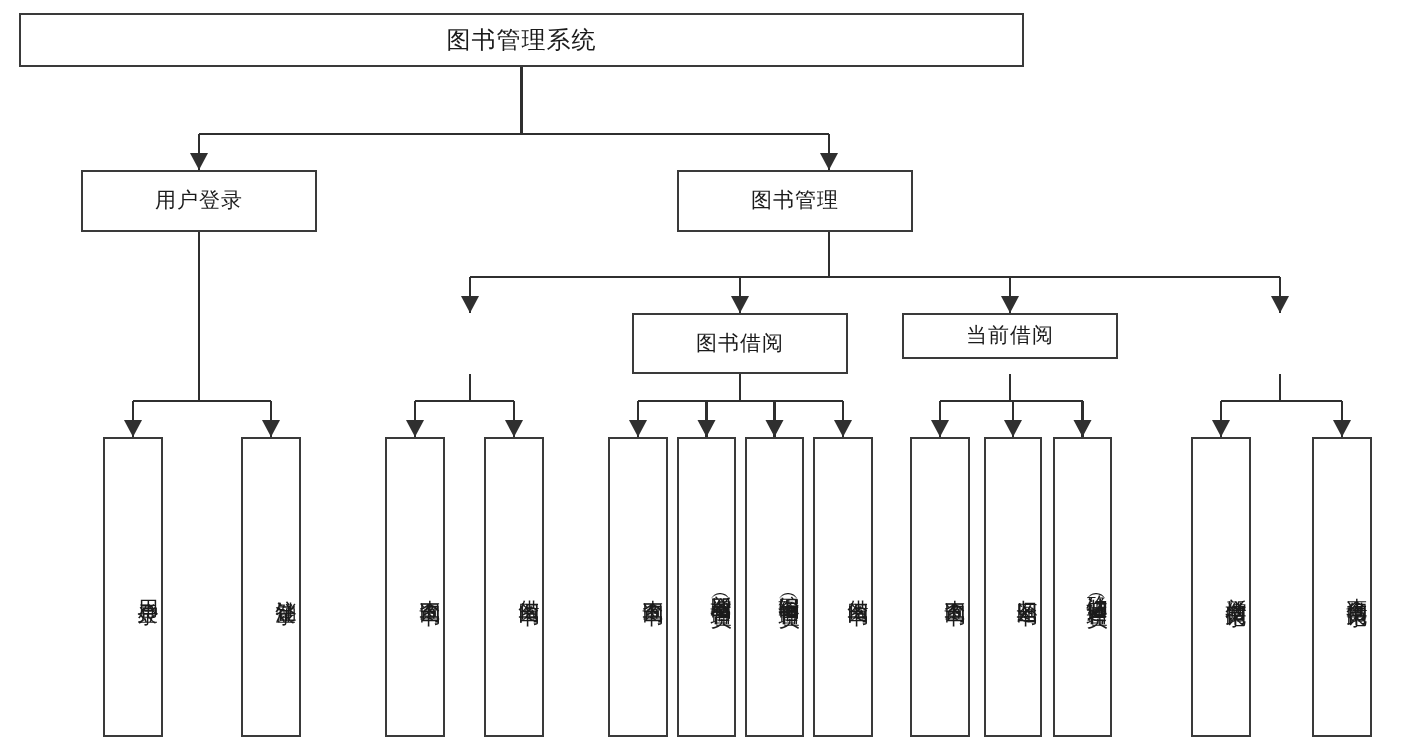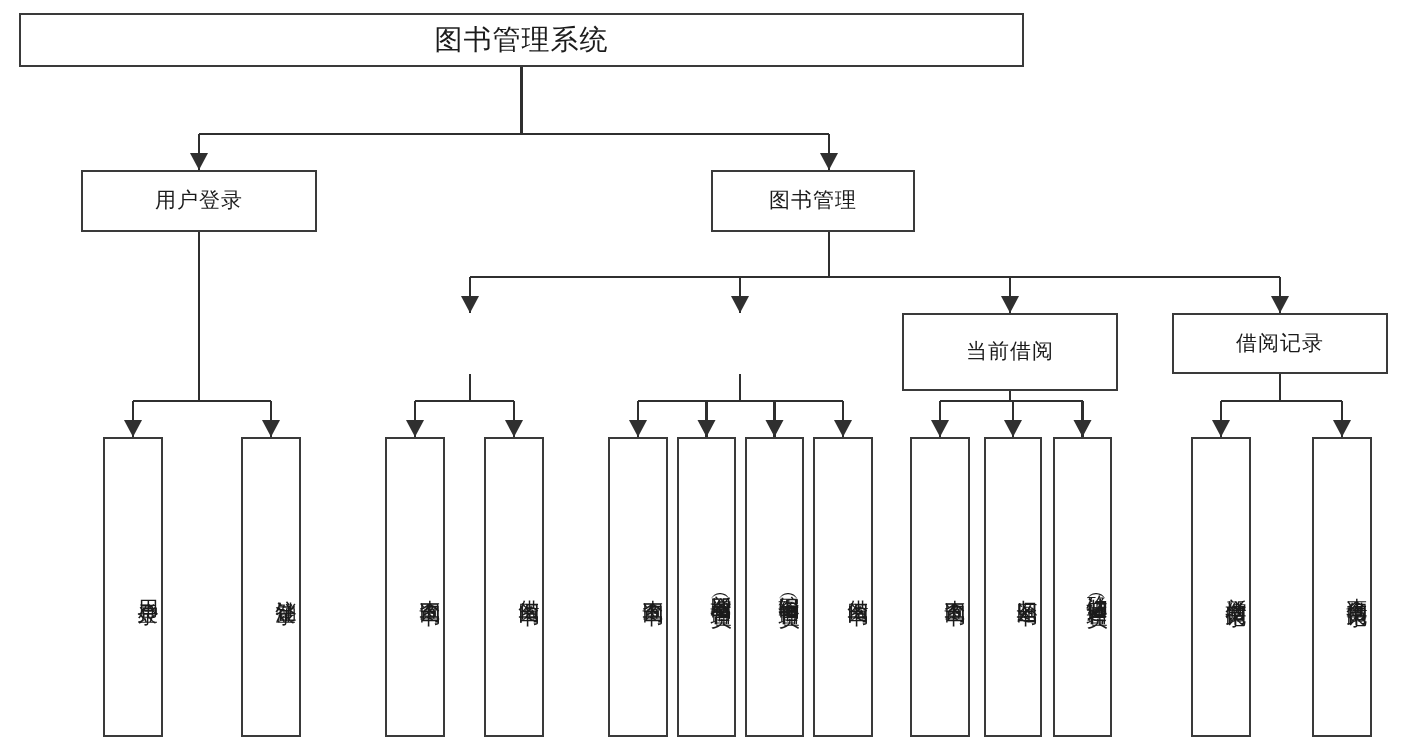"图书管理系统" .node.root { font-size: 28px -> 24px }
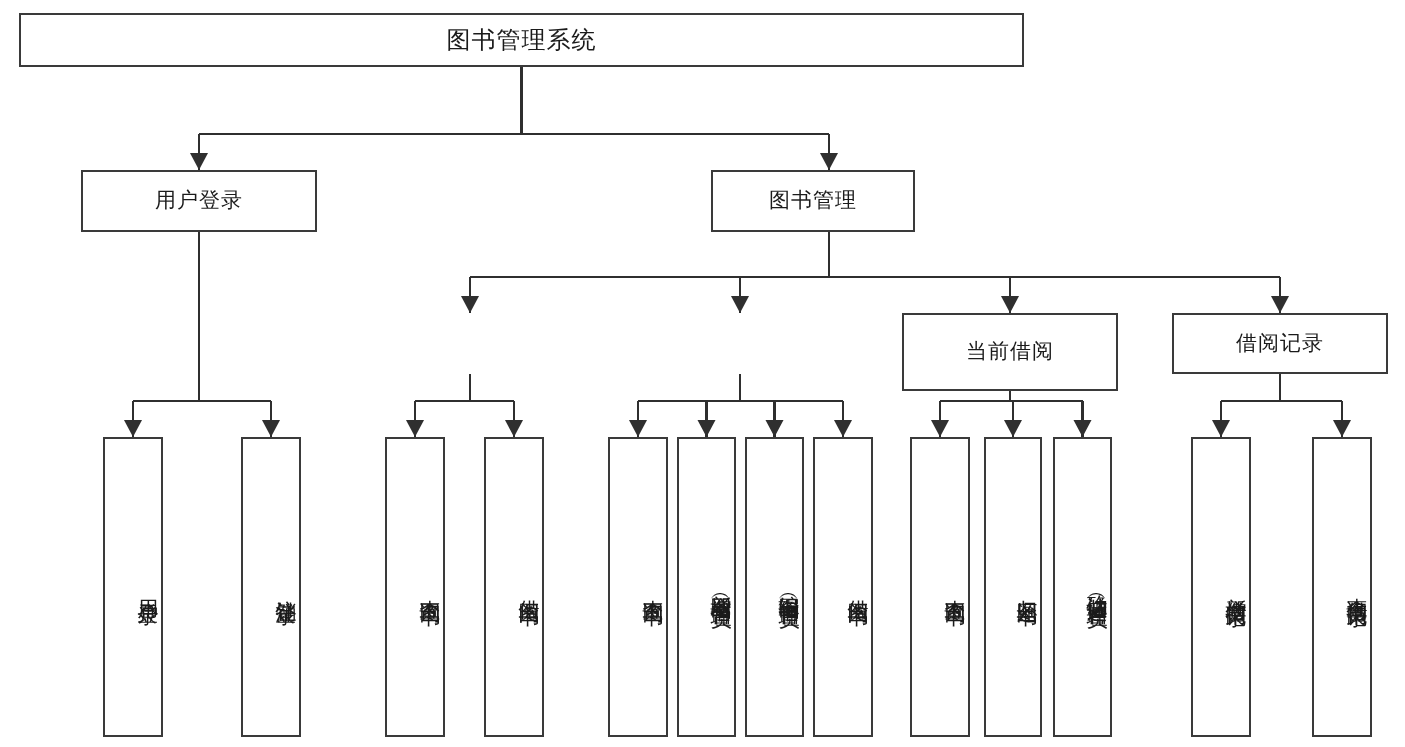"图书管理" div.node { left: 711px -> 677px; width: 204px -> 236px }
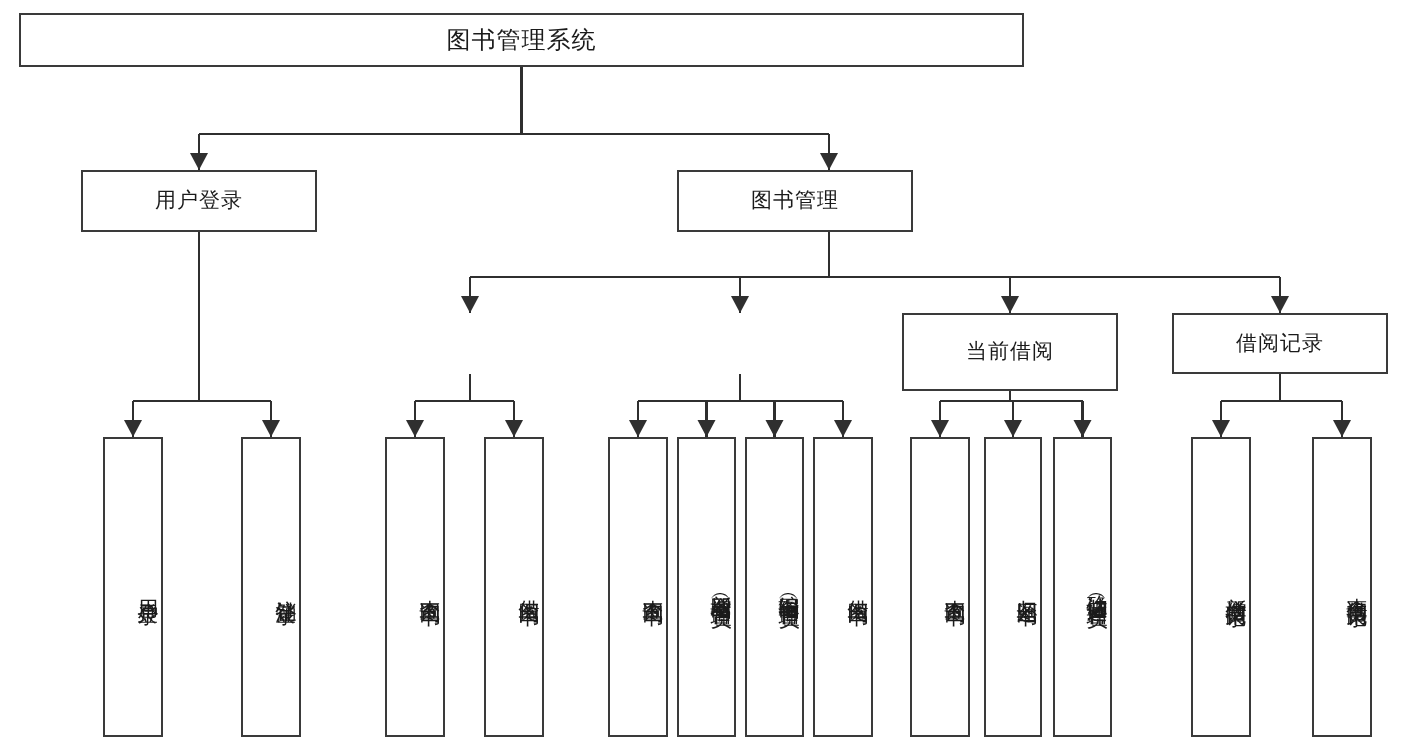"图书借阅" div.node { html: none -> <div> <span>图书借阅</span> </div> }
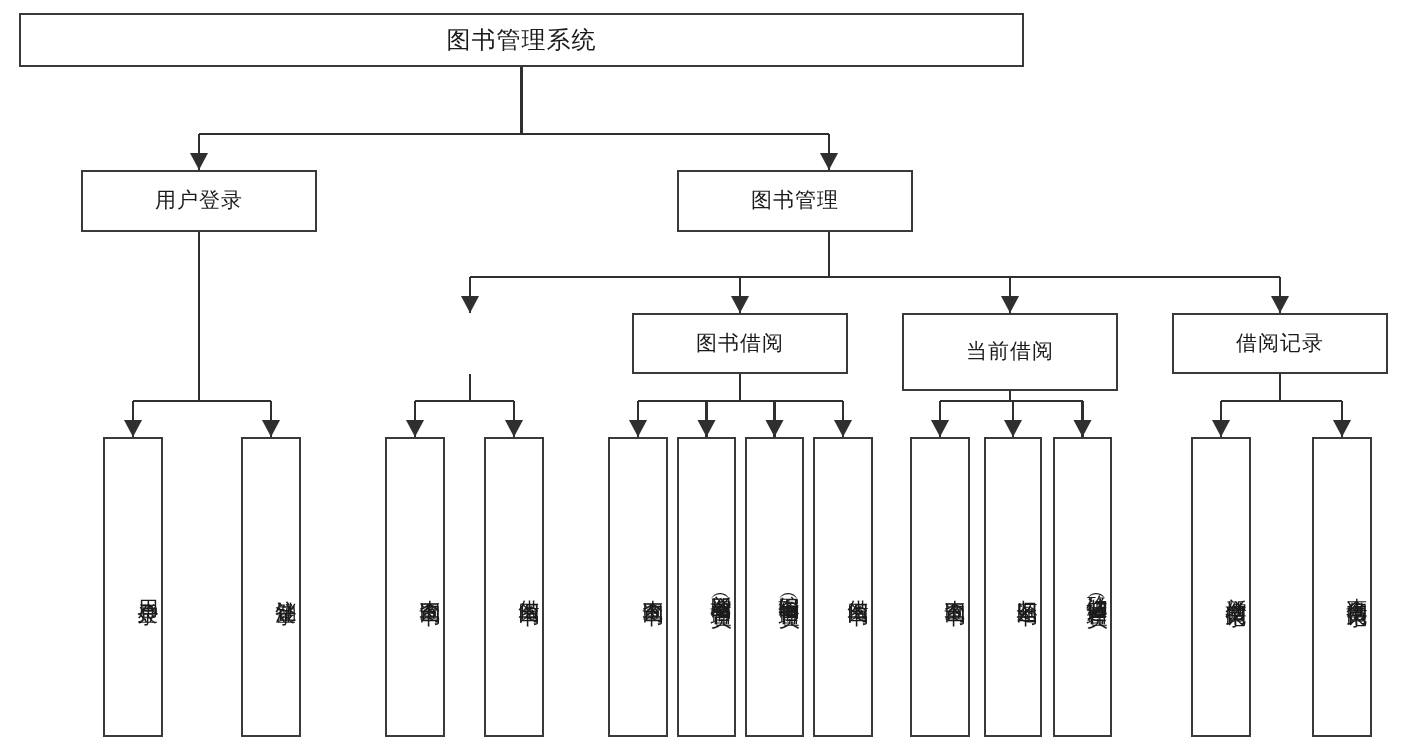"当前借阅" div.node { height: 78px -> 46px }
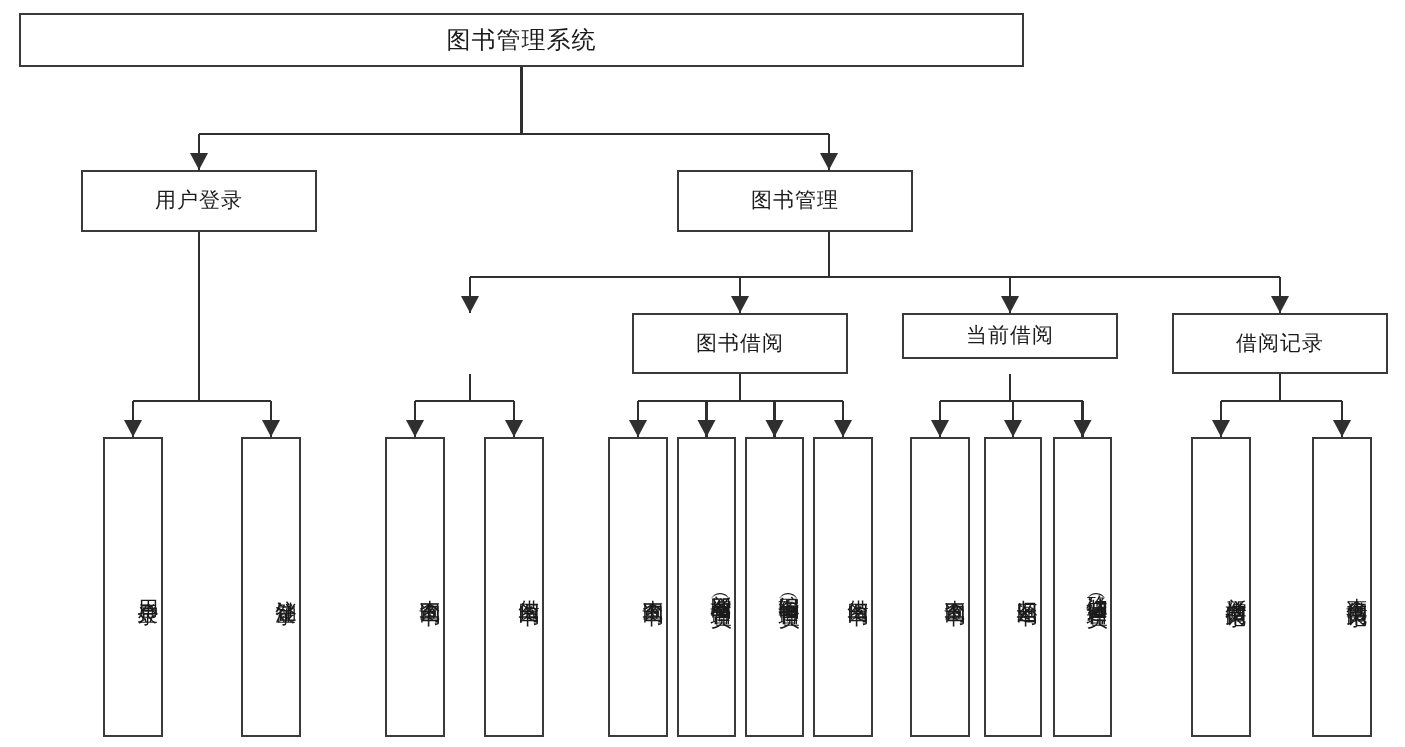"借阅记录" div.node { html: <div> <span>借阅记录</span> </div> -> none }
